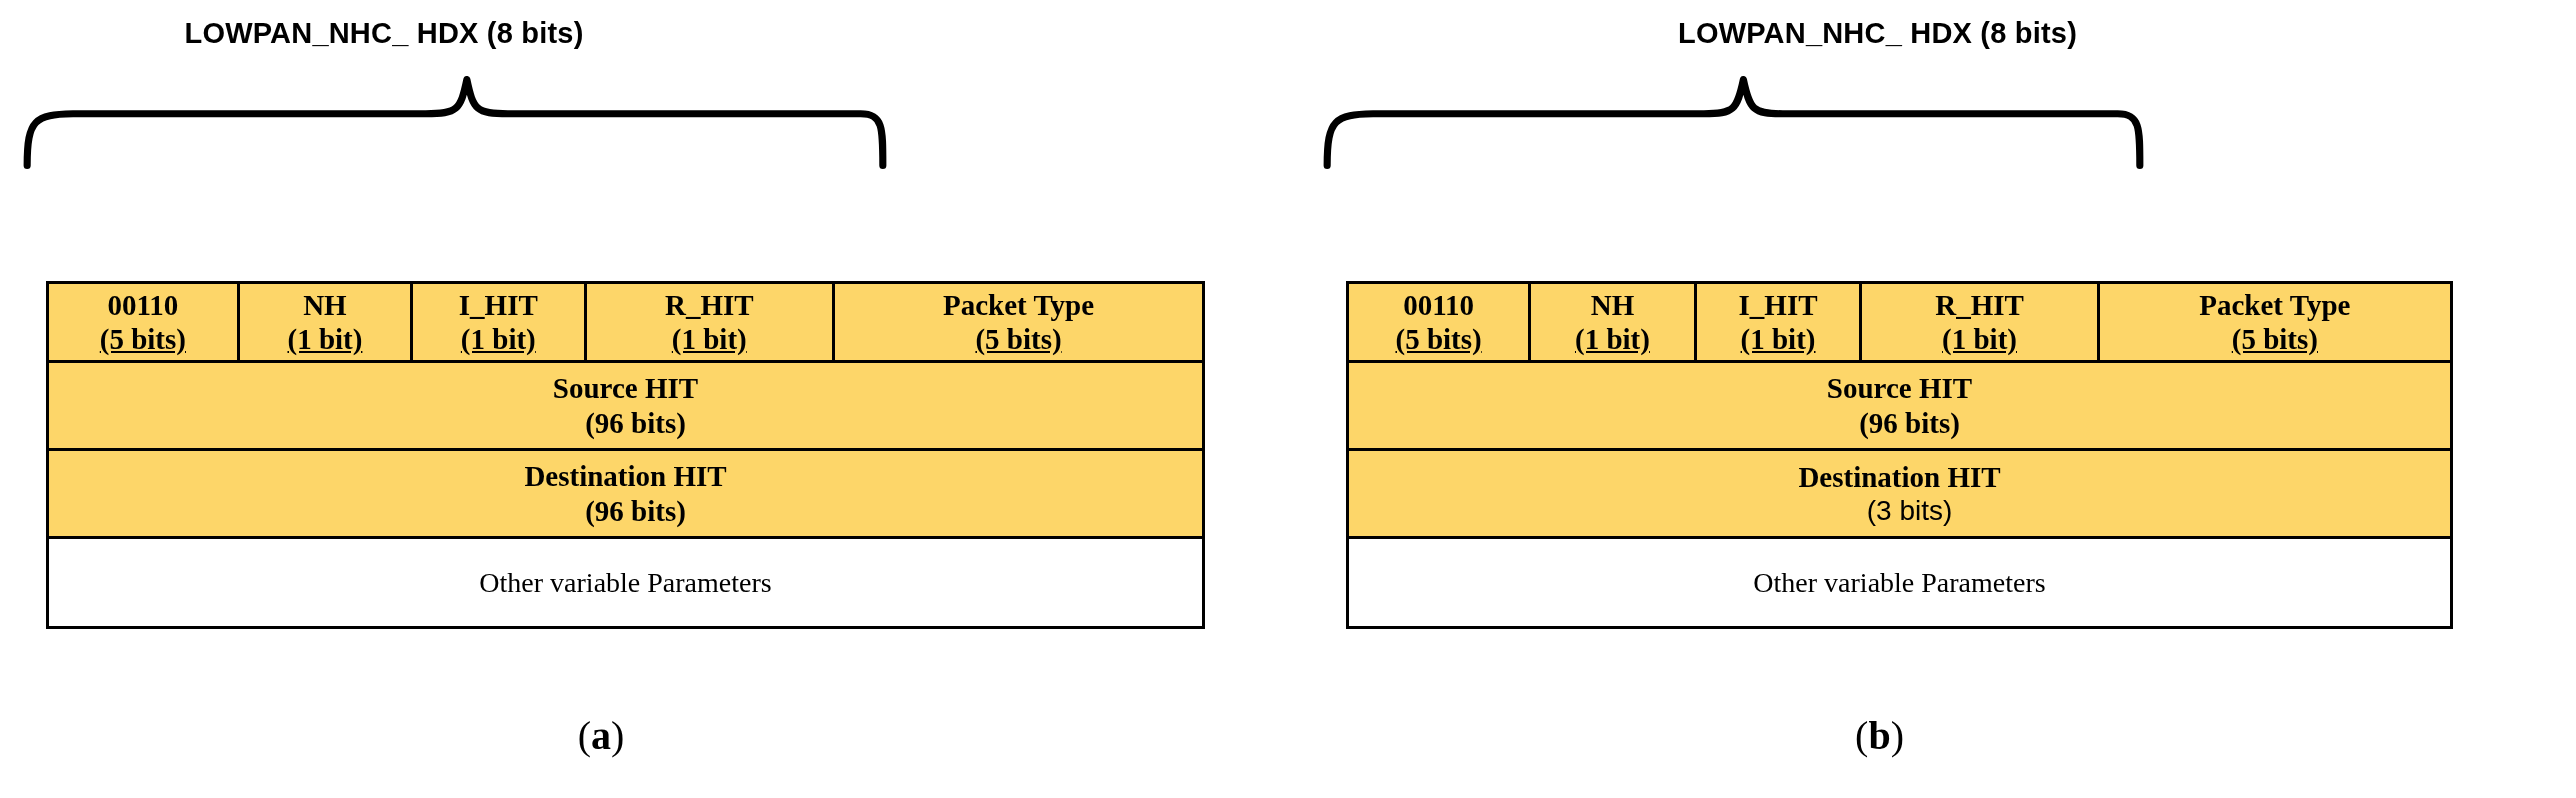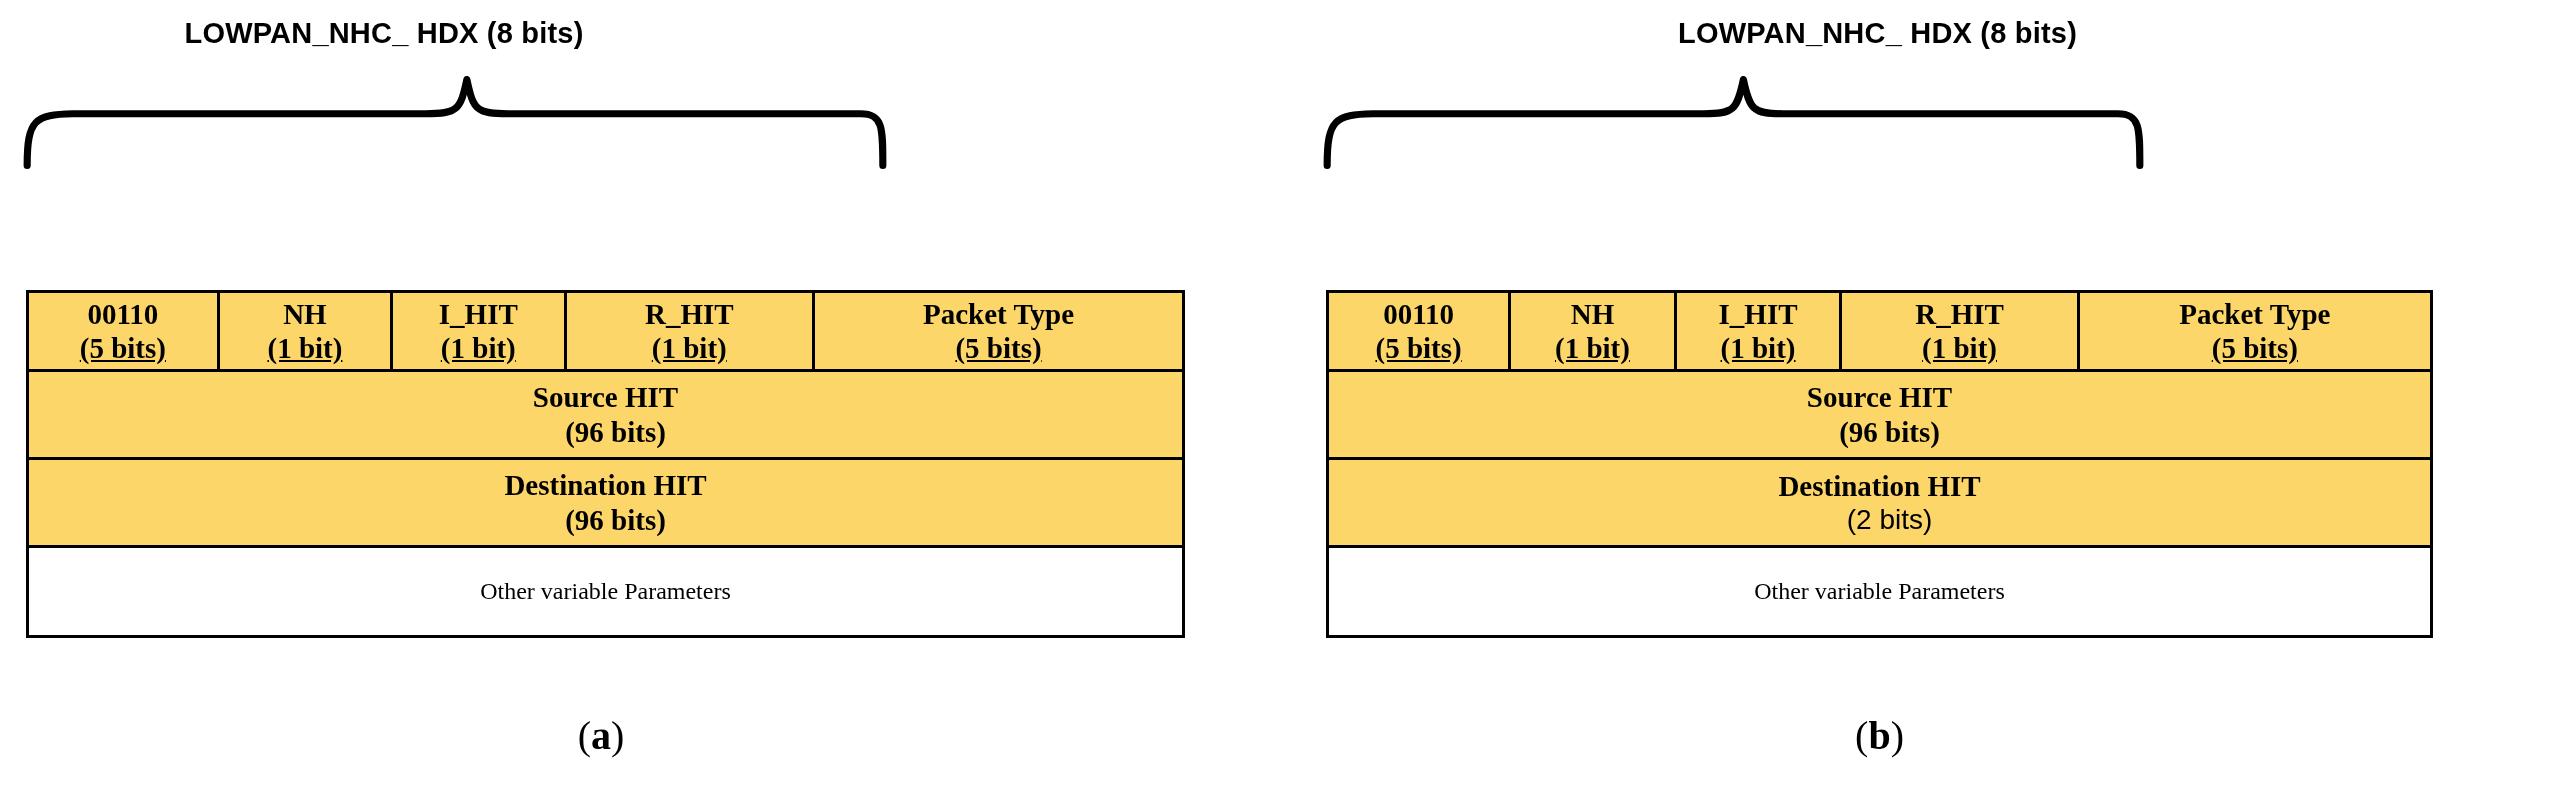"00110" .packet-table { margin-left: none -> 20px; top: 290px -> 281px }
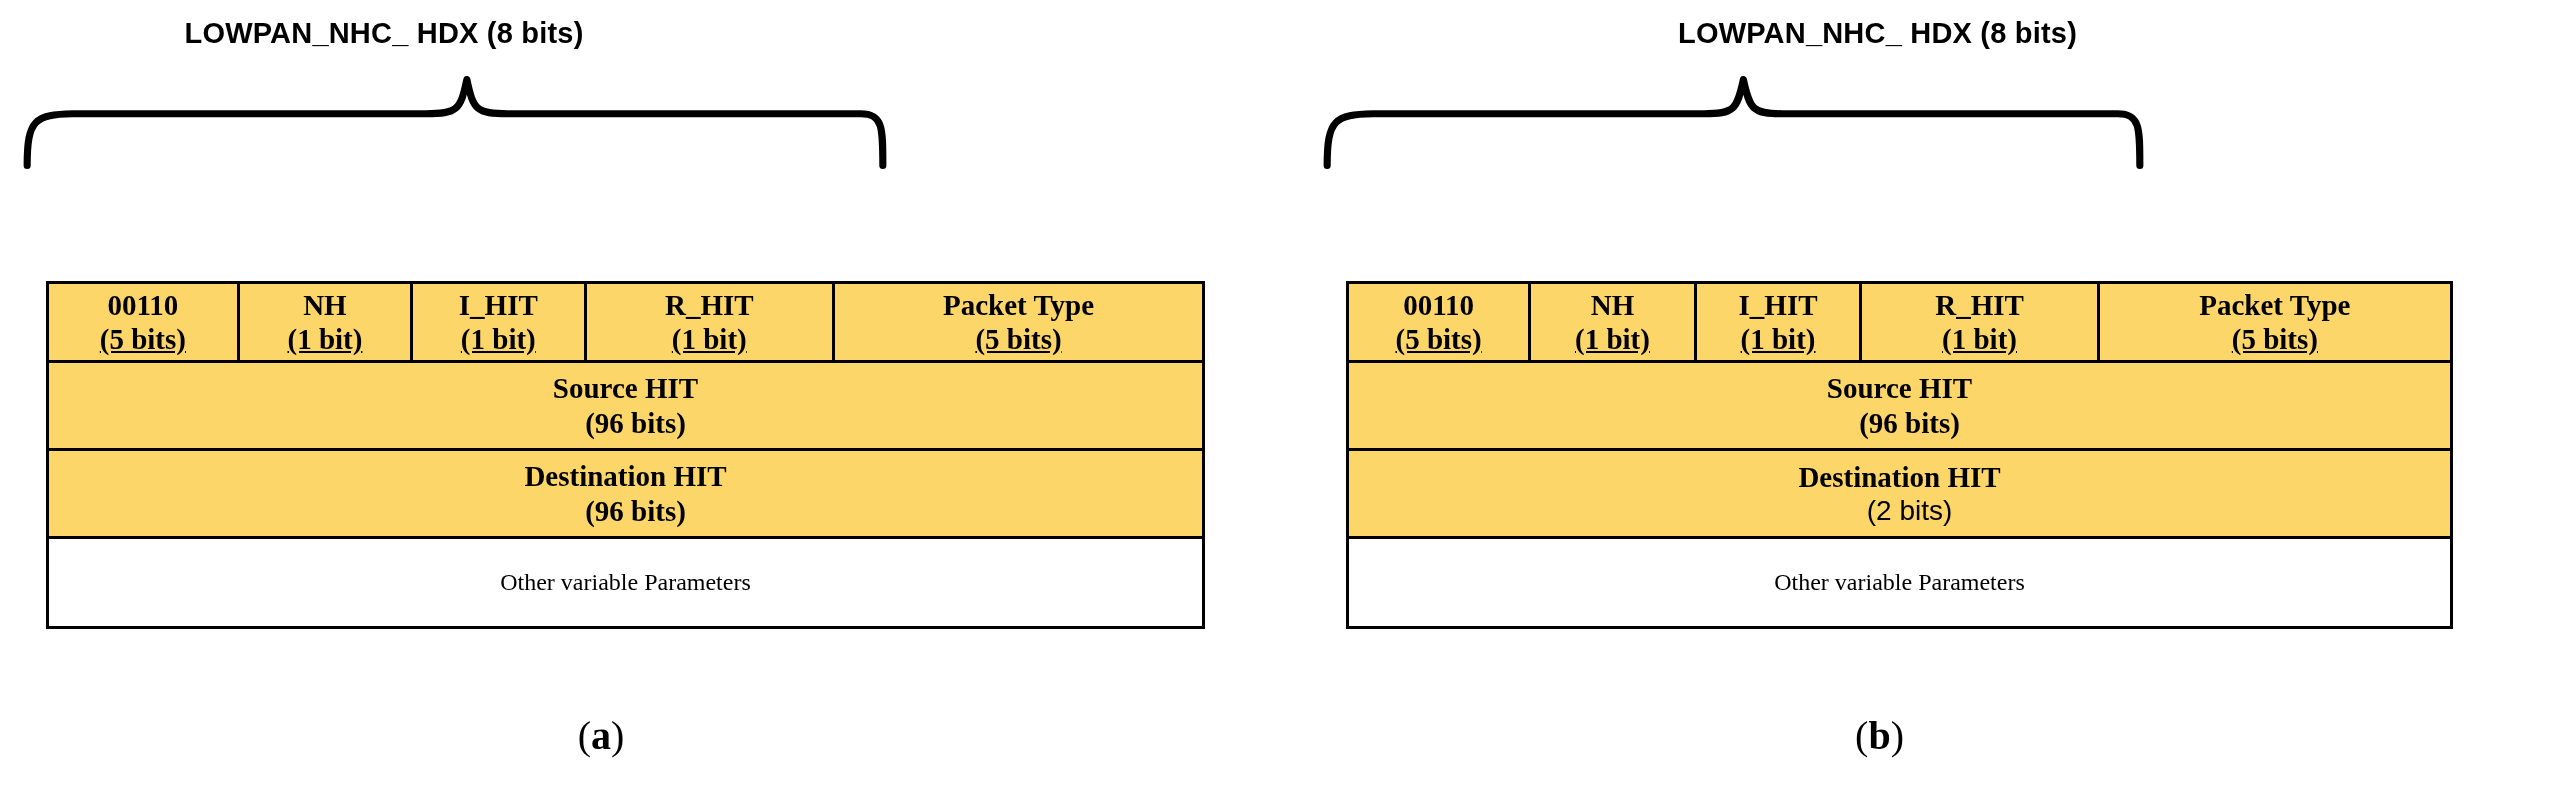"(2 bits)" span.line2 { text: 2 -> 3 }
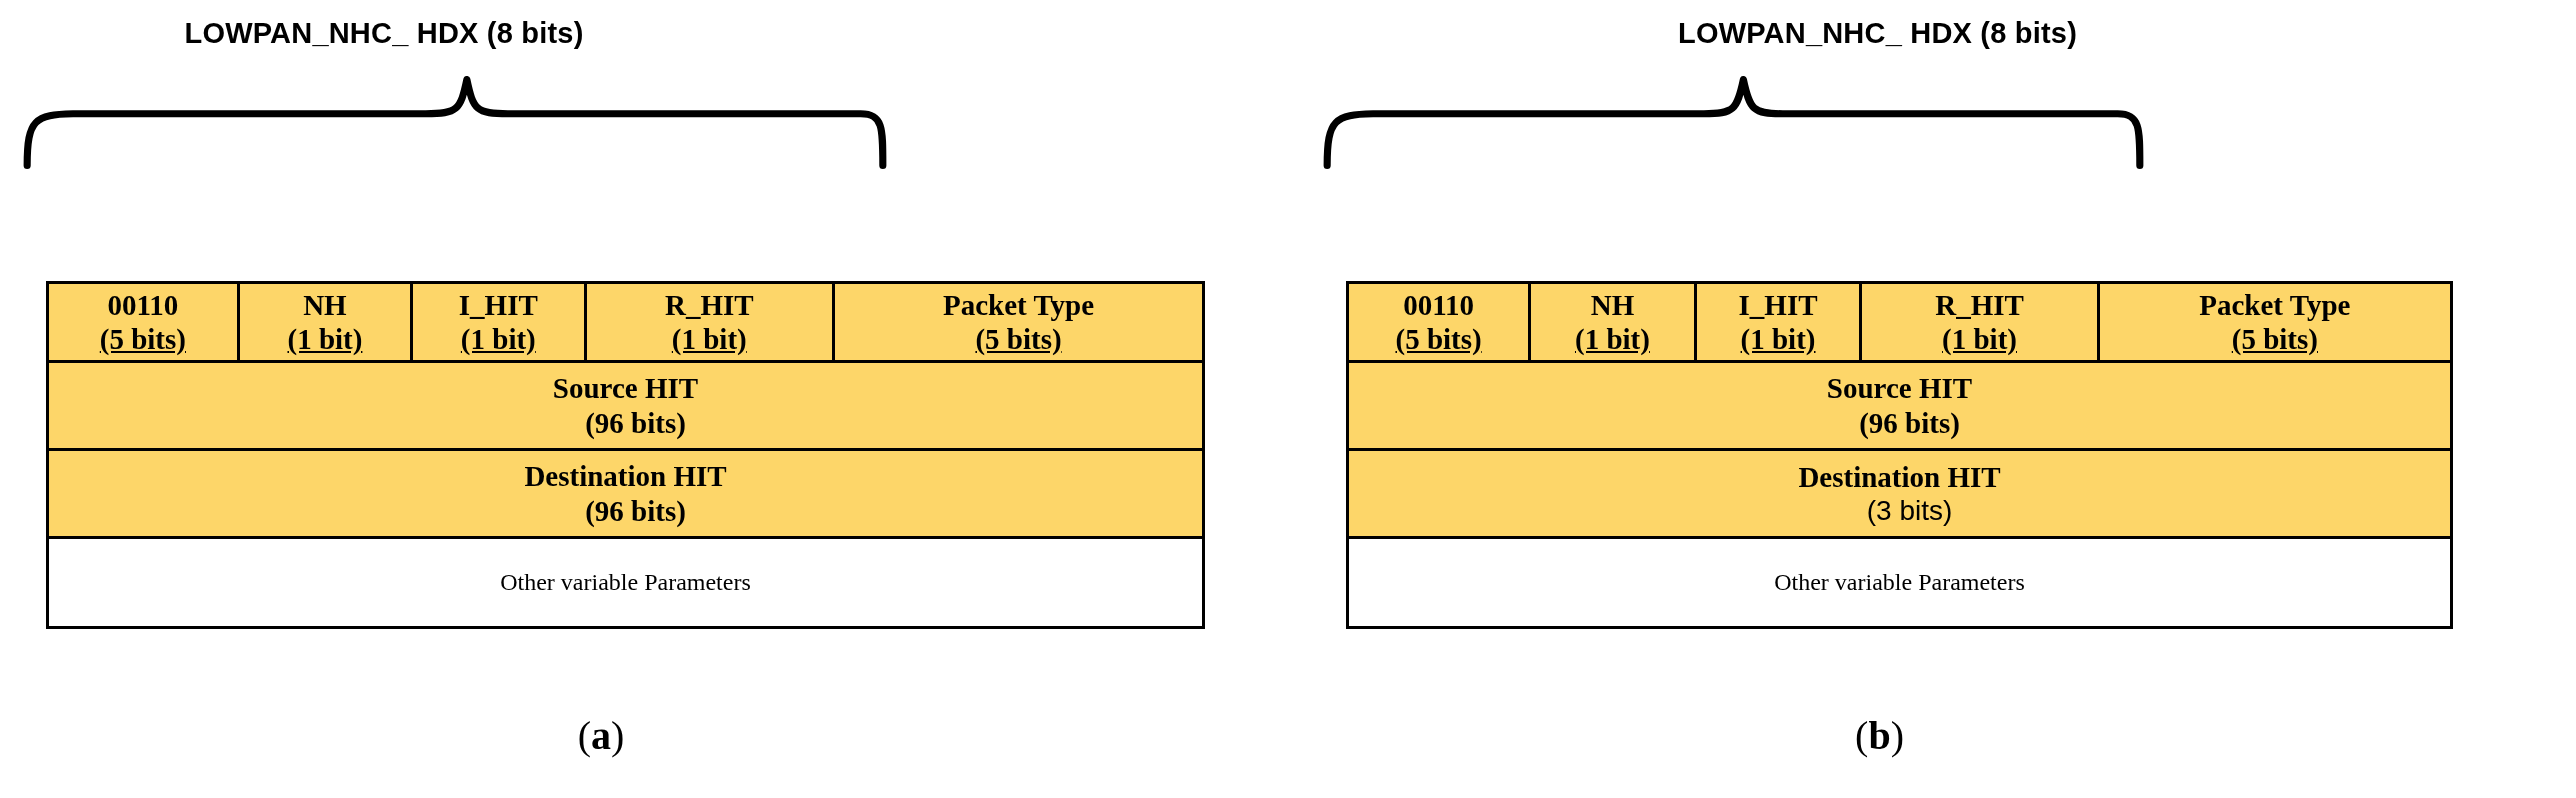"Other variable Parameters" .other-cell { font-size: 24px -> 28px }
